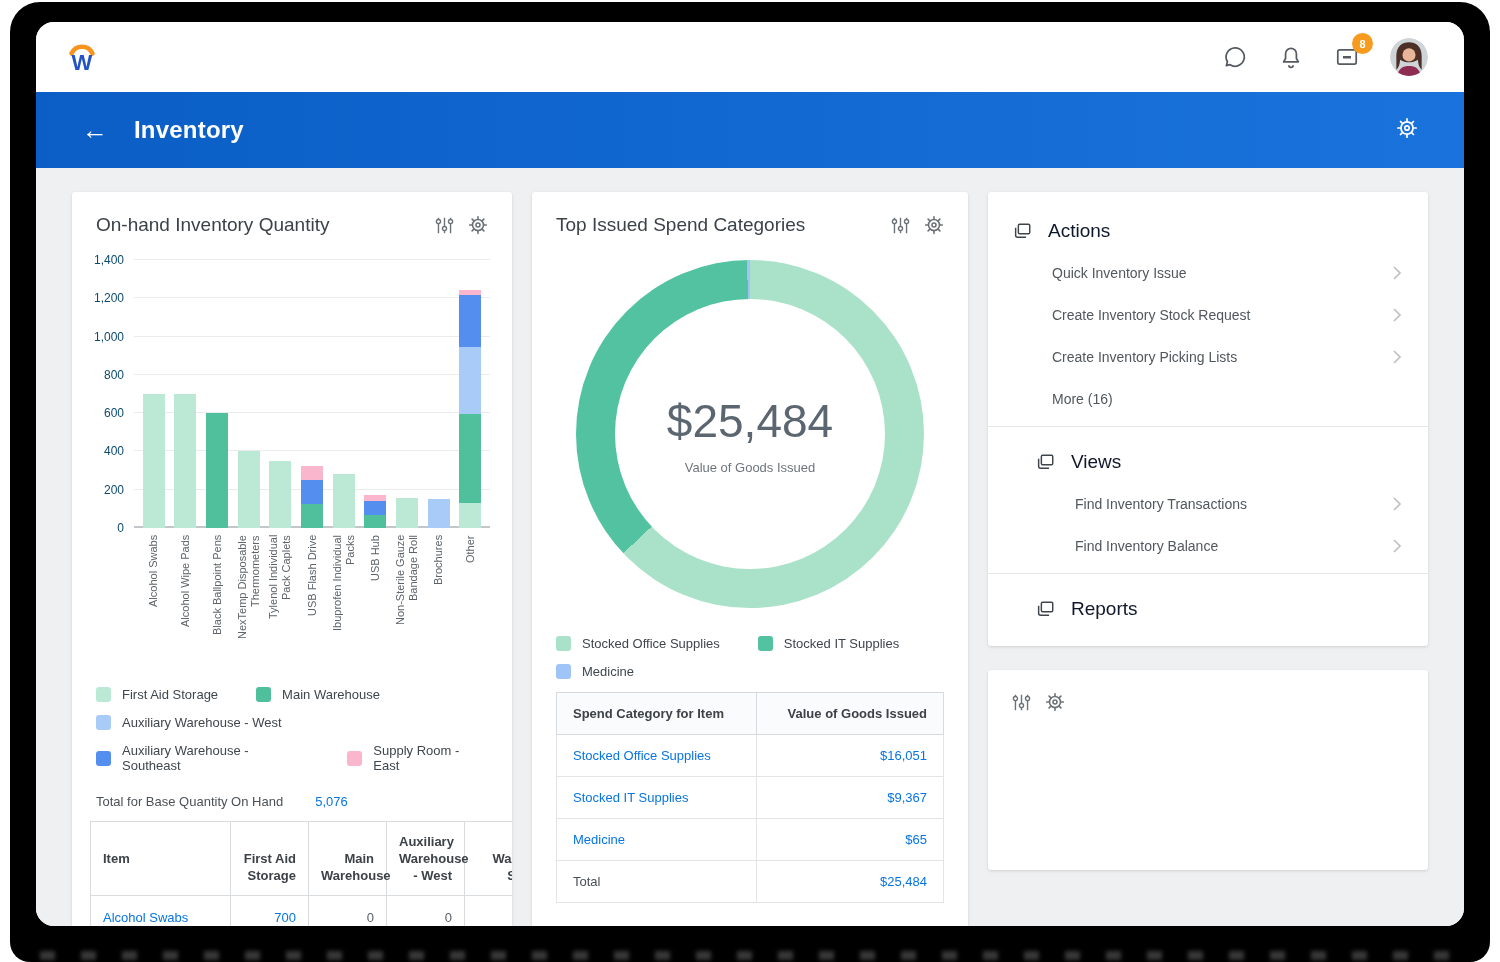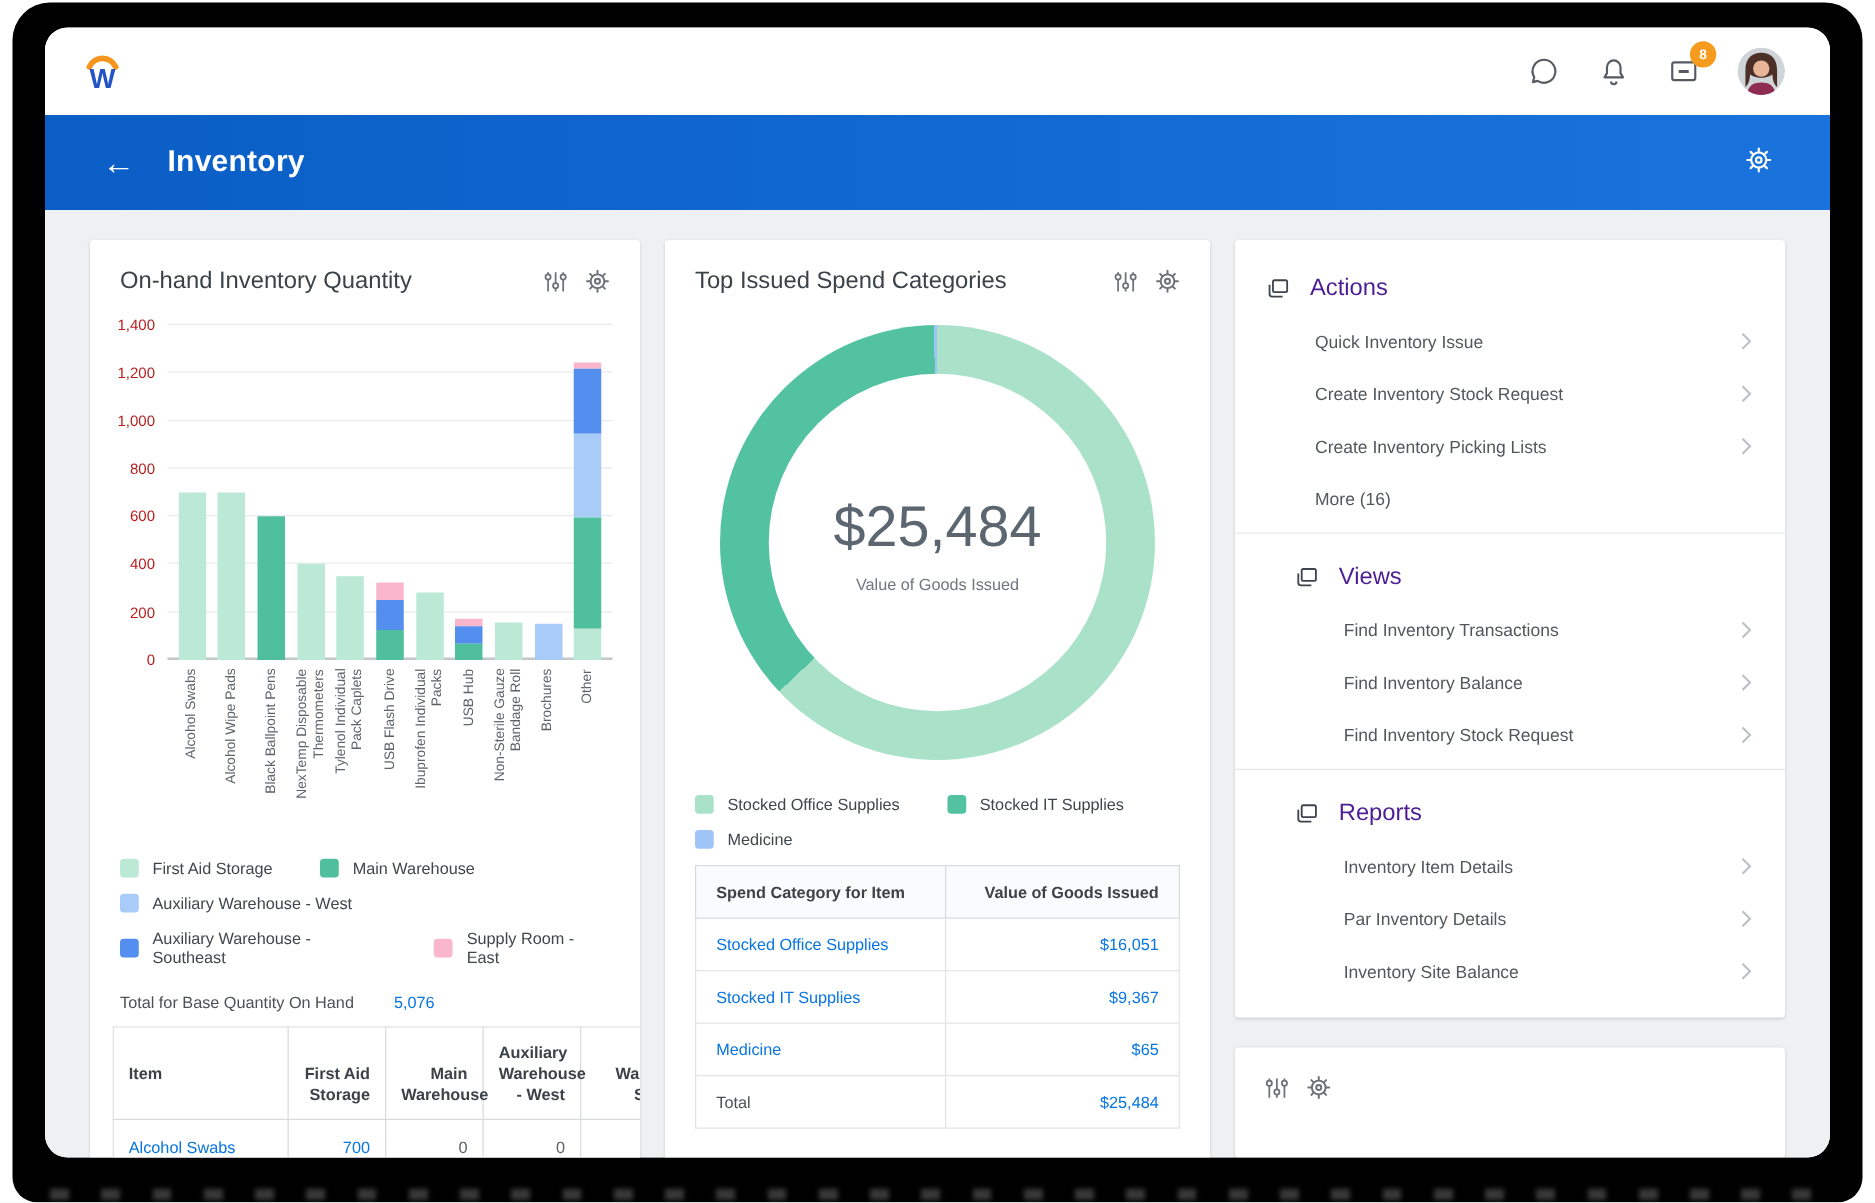"Actions" .sec-head h3 { color: #4c1d95 -> #0f172a }
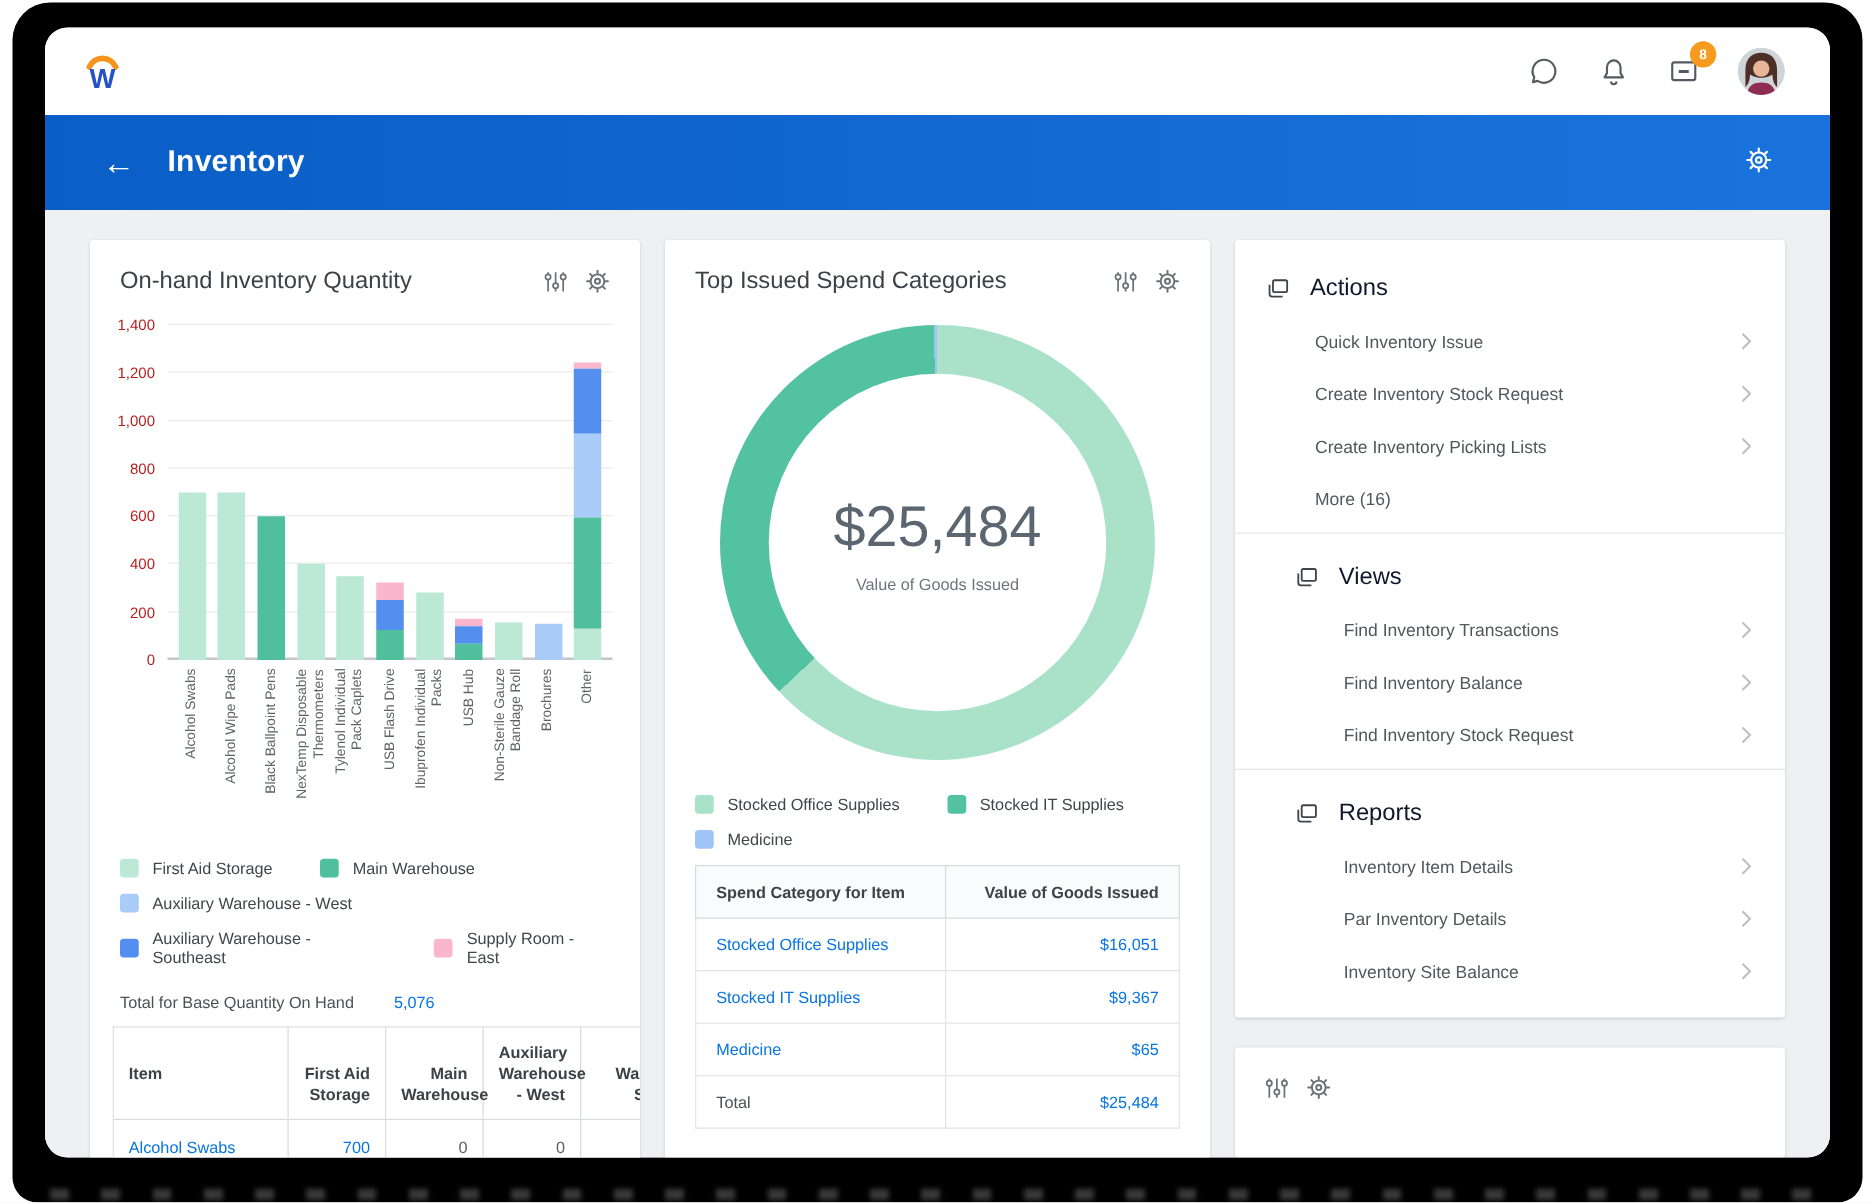"1,400" .ytick { color: #b91c1c -> #0c4a6e }
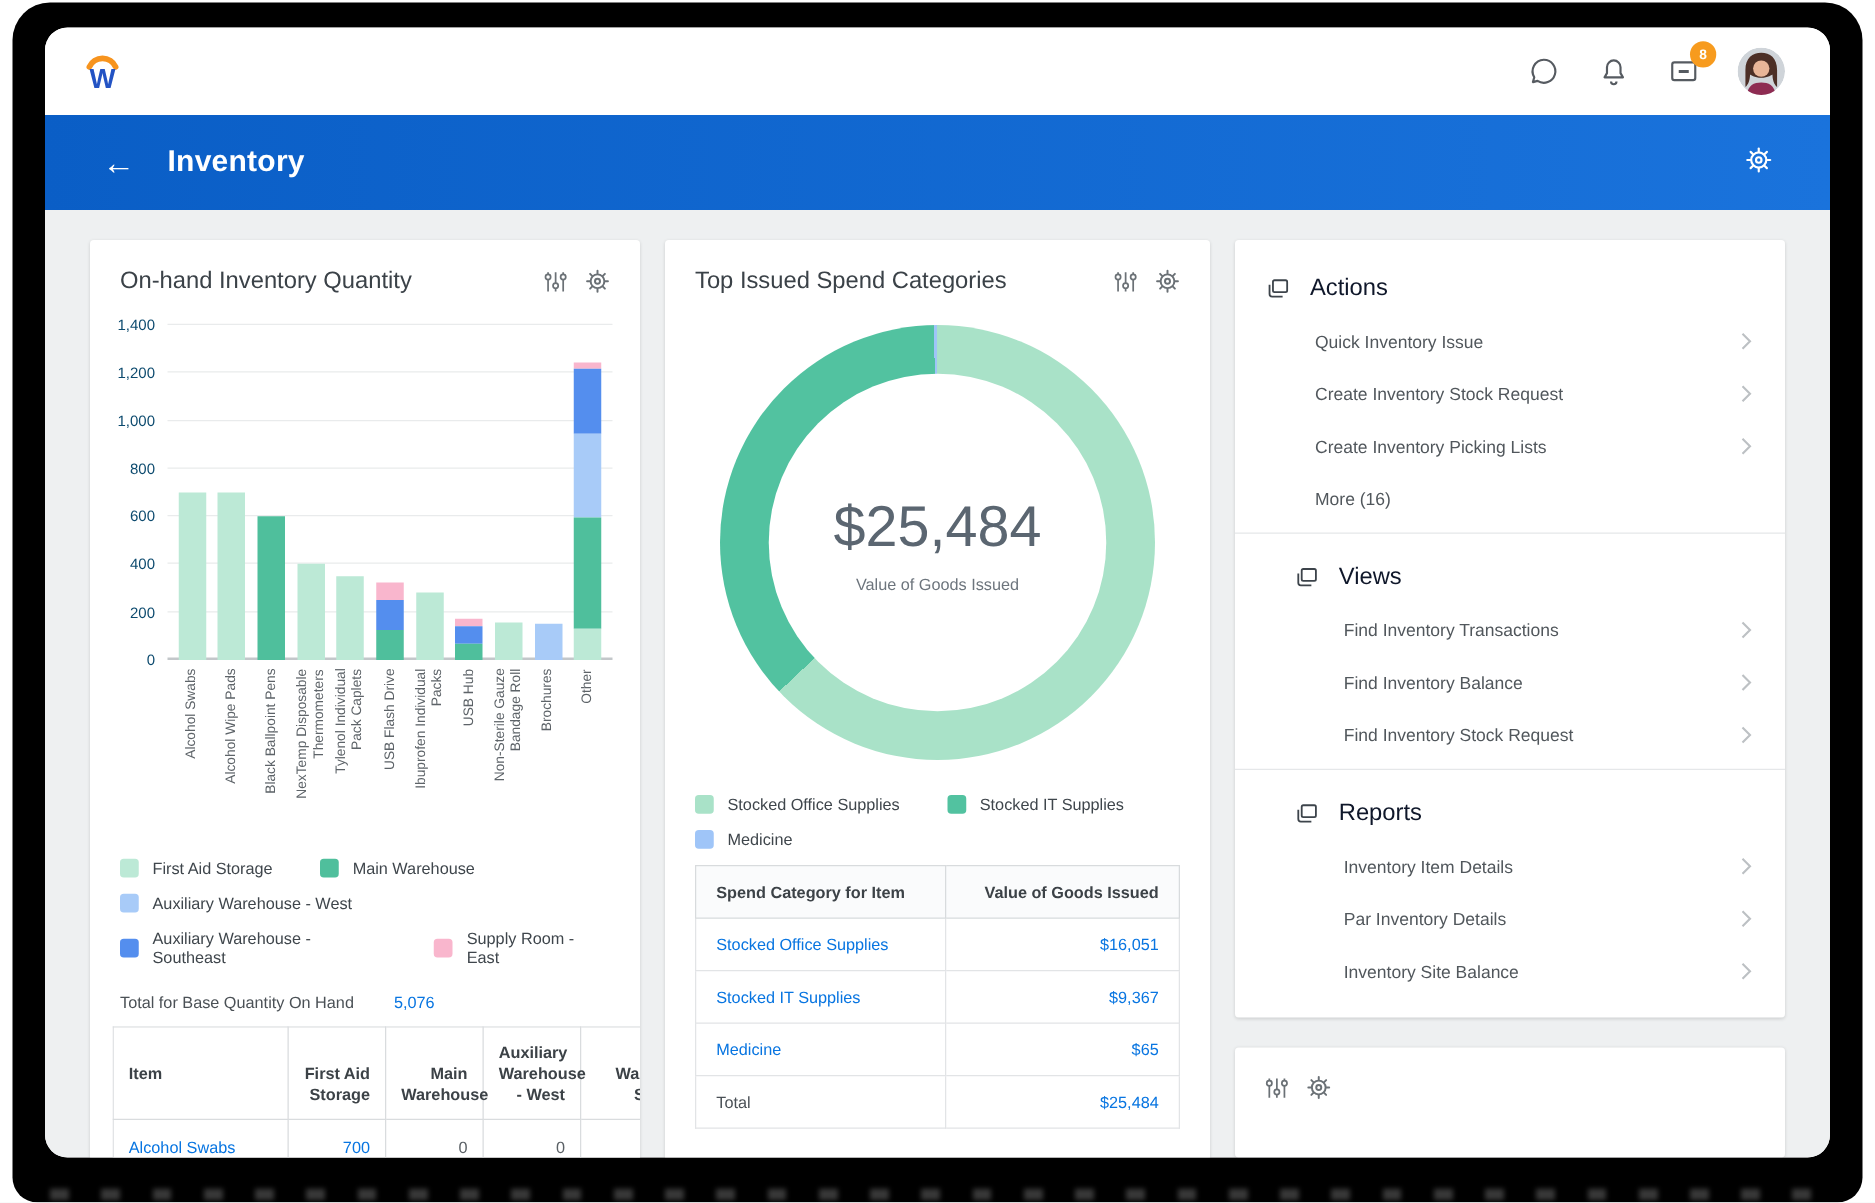"Find Inventory Stock Request" div.menu-item { html: <div> <span>Find Inventory Stock Request</span> <svg> <path></path> </svg> </div> -> none }
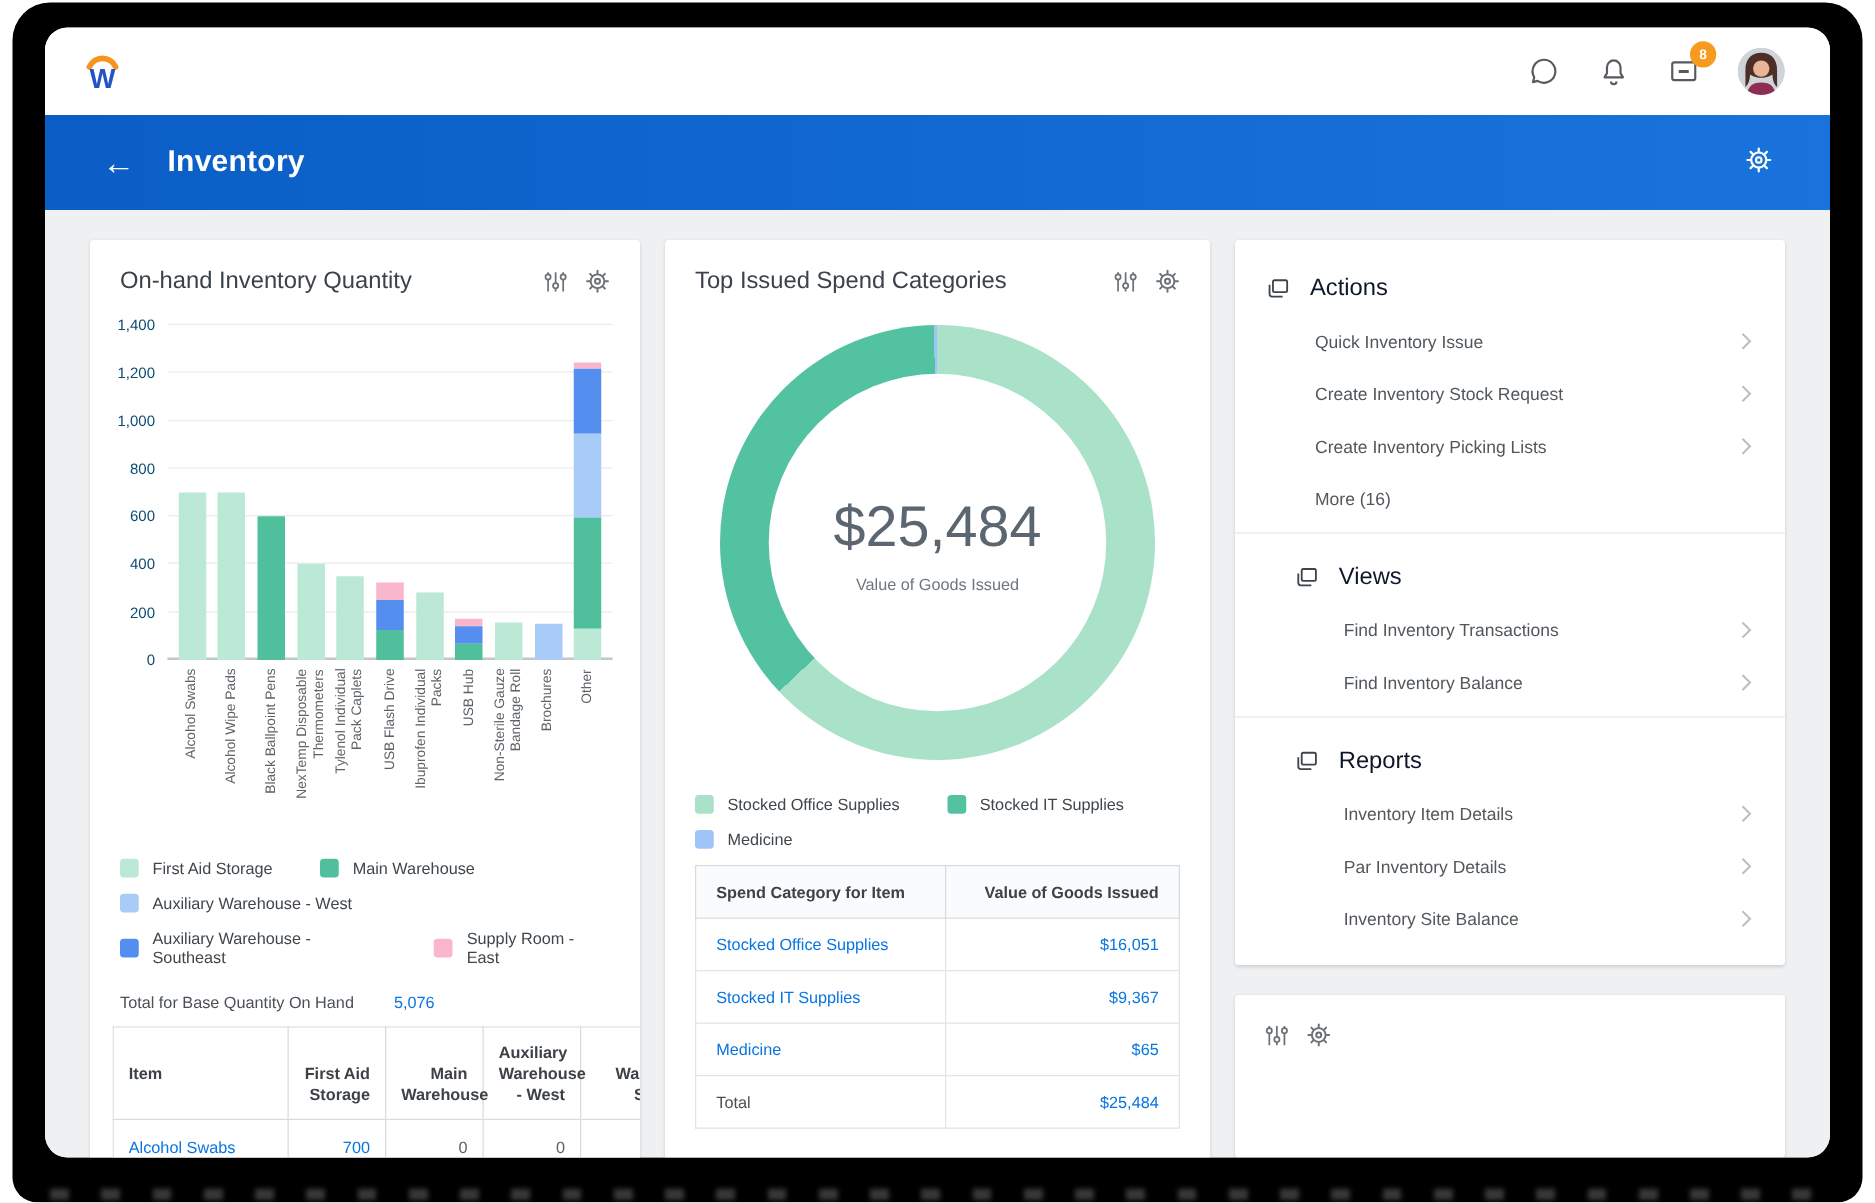"Inventory Item Details" div.menu { html: <div> <div> <span>Inventory Item Details</span> <svg> <path></path> </svg> </div> <div> <span>Par Inventory Details</span> <svg> <path></path> </svg> </div> <div> <span>Inventory Site Balance</span> <svg> <path></path> </svg> </div> </div> -> none }
